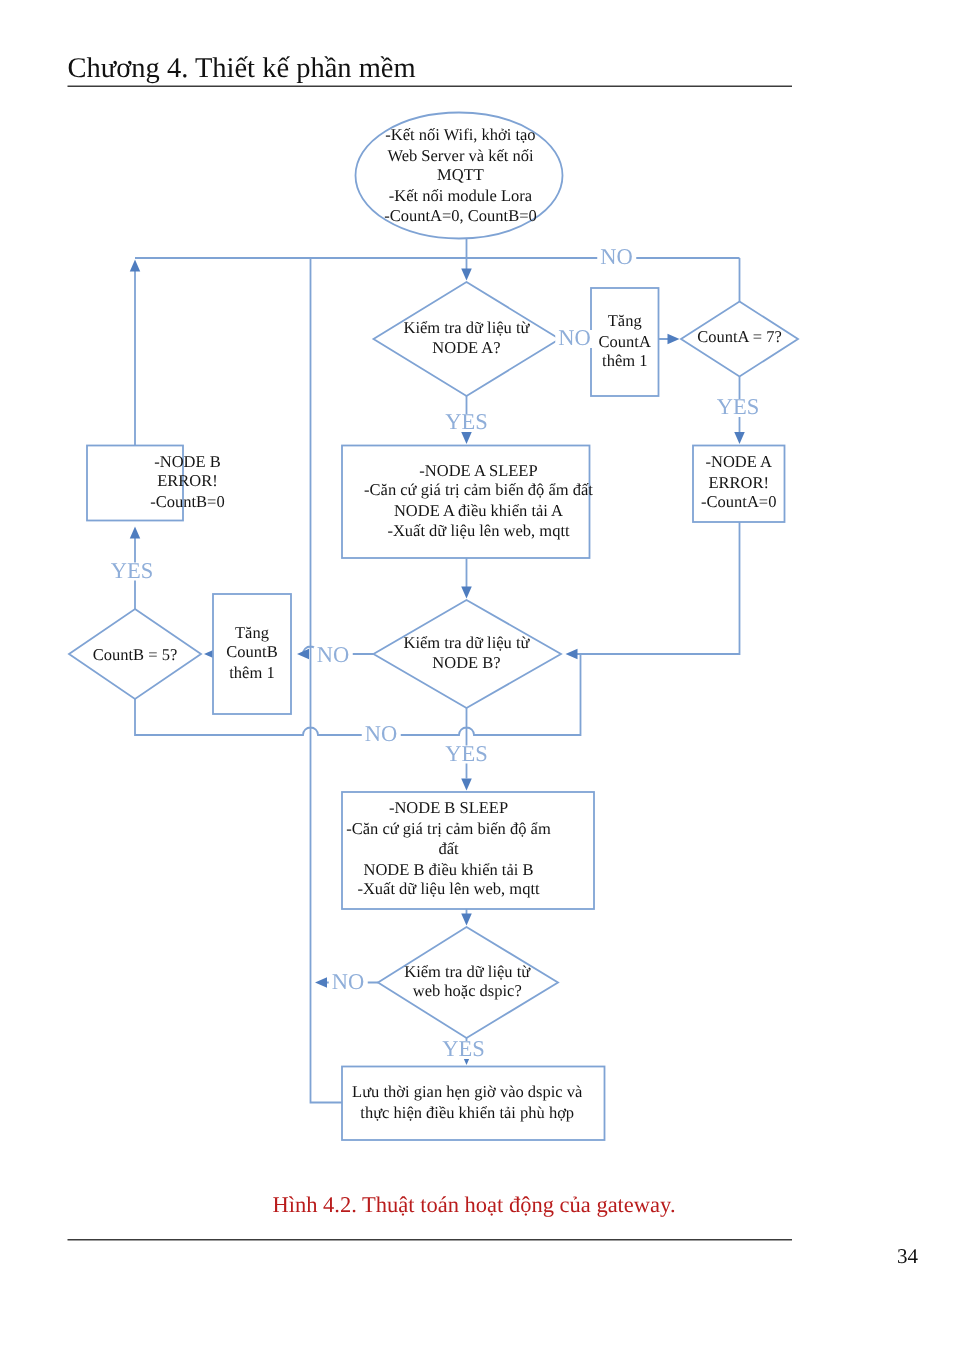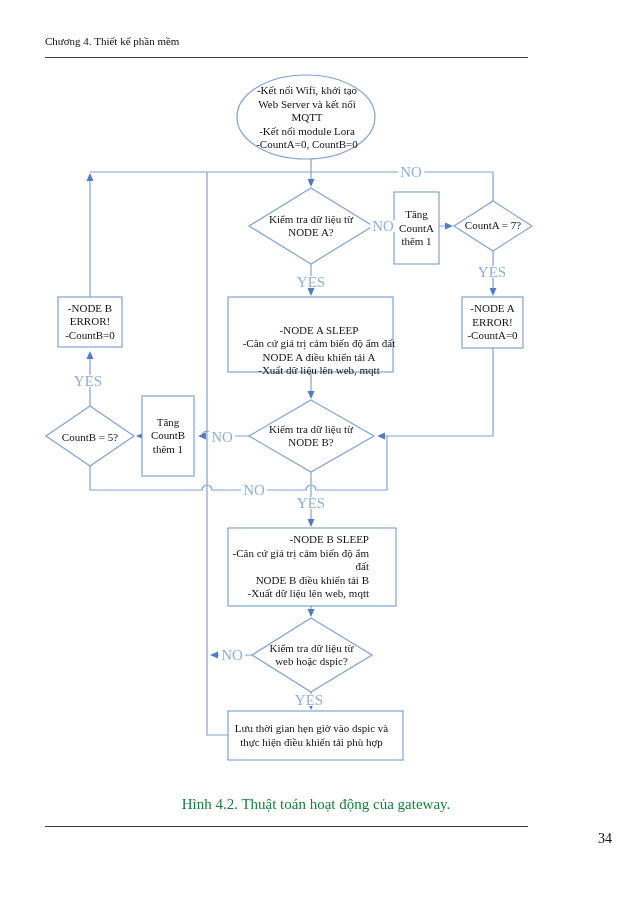"Chương 4. Thiết kế phần" .chapter-heading { font-size: 11px -> 19px }
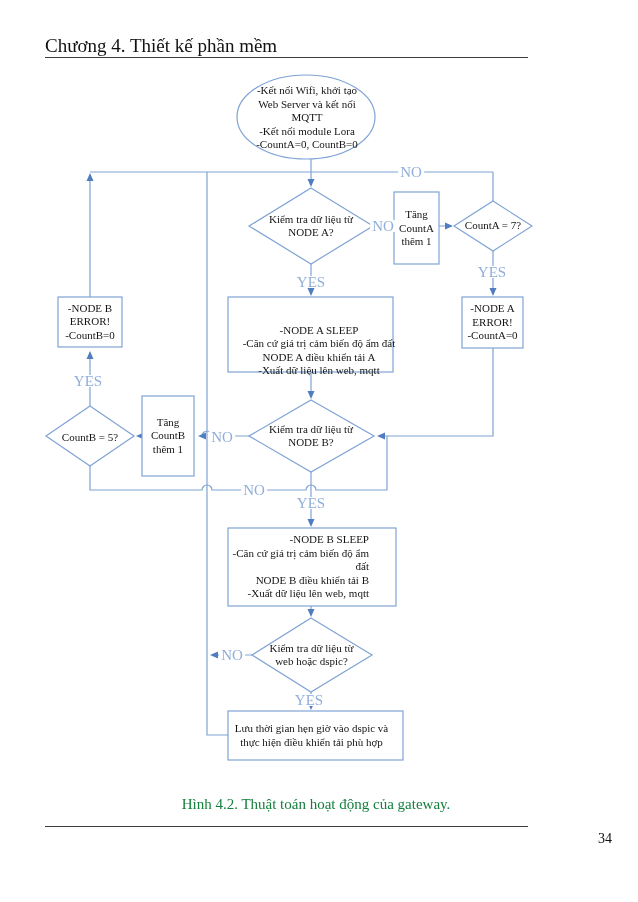"-NODE B" div.node-text { padding-left: none -> 35px }
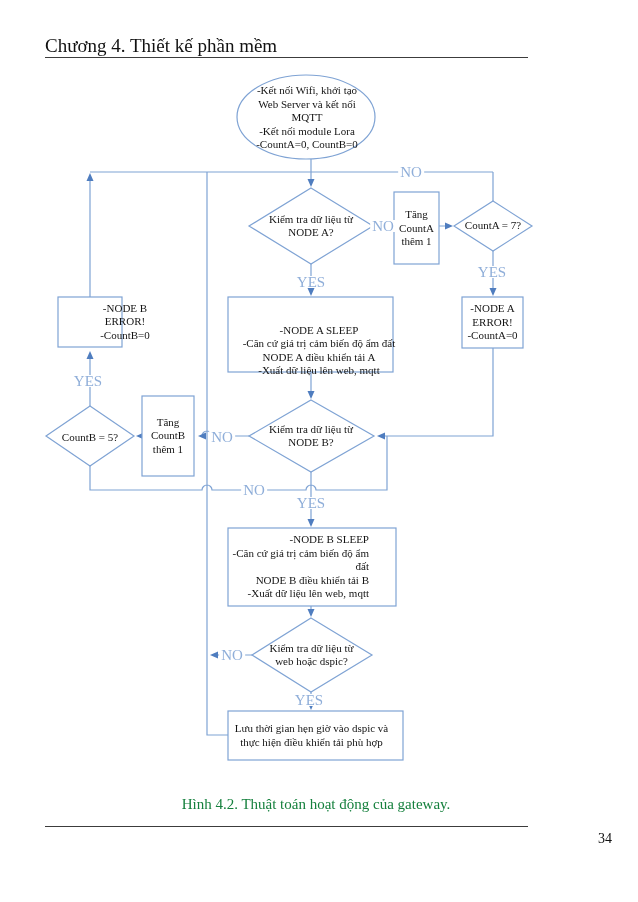"-NODE A SLEEP" div.node-text { margin-top: 16px -> none }
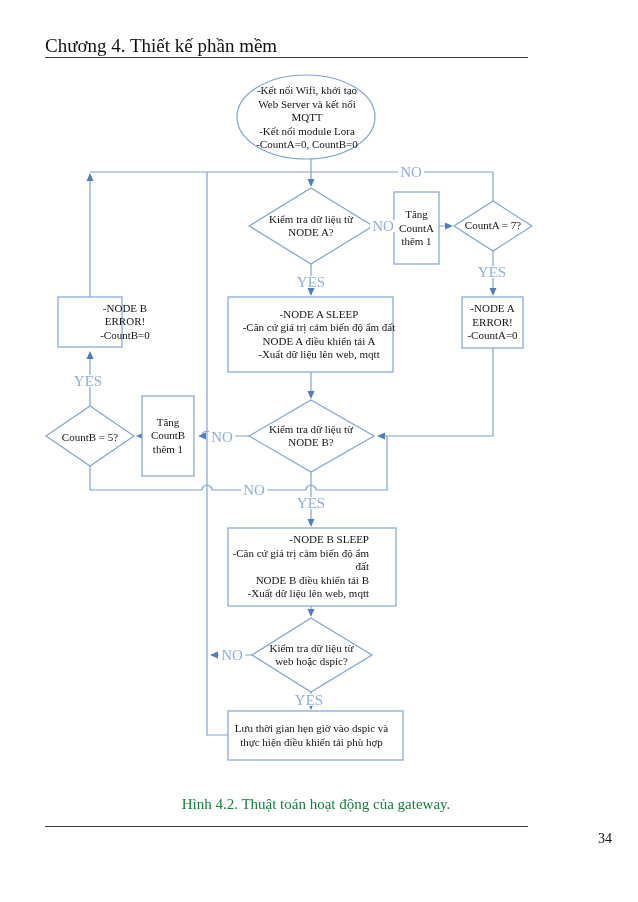"-NODE B SLEEP" div.node-text { text-align: right -> none }
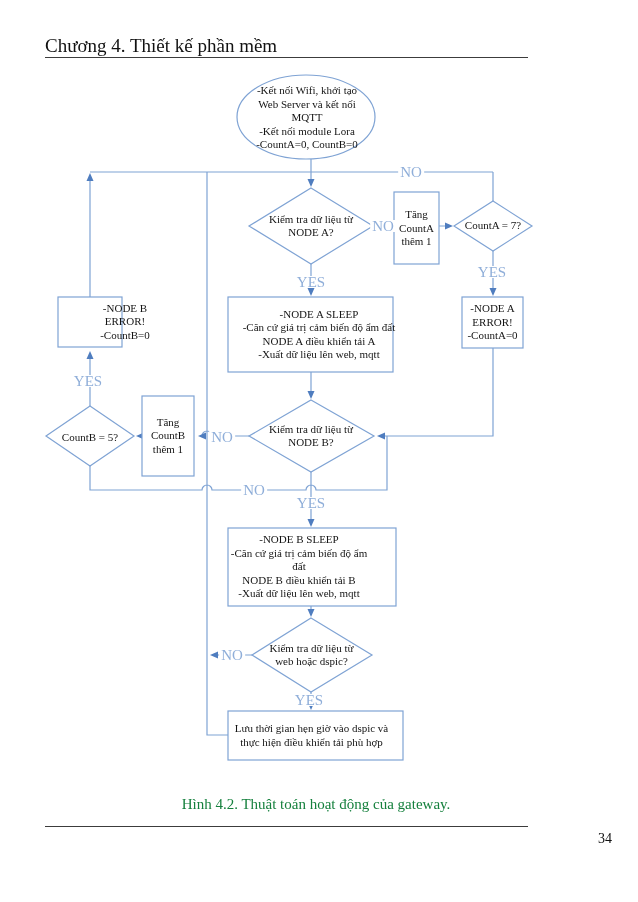"Hình 4.2. Thuật toán hoạt" .figure-caption { color: #15803d -> #b91c1c }
